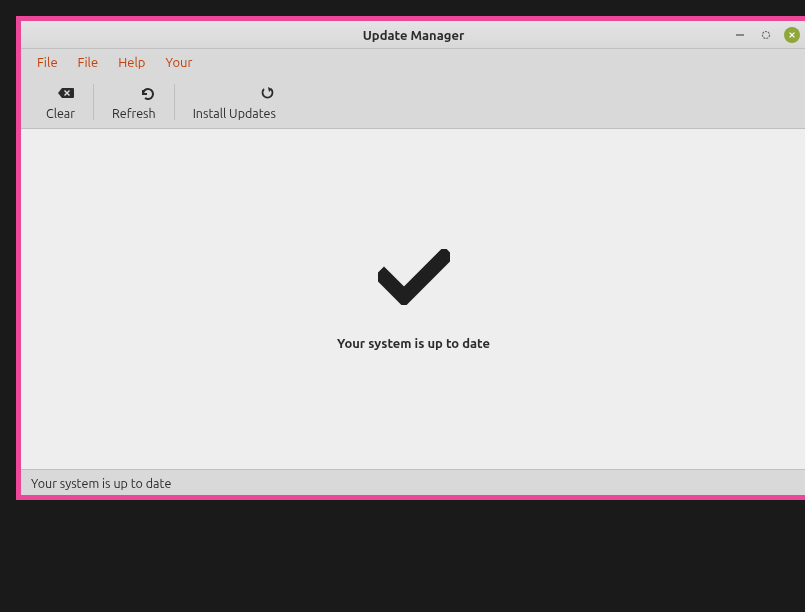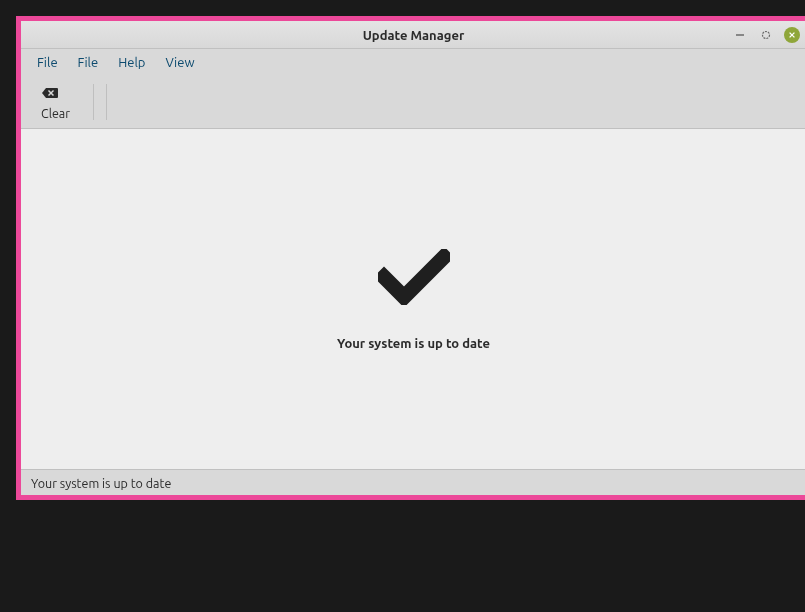"File" .menubar { color: #0c4a6e -> #c2410c }
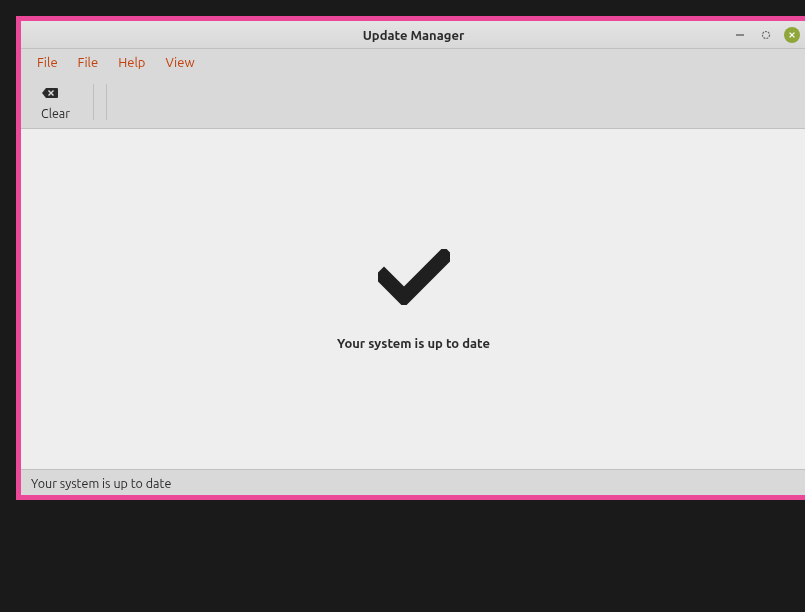"View" div.menu-item { text: View -> Your }
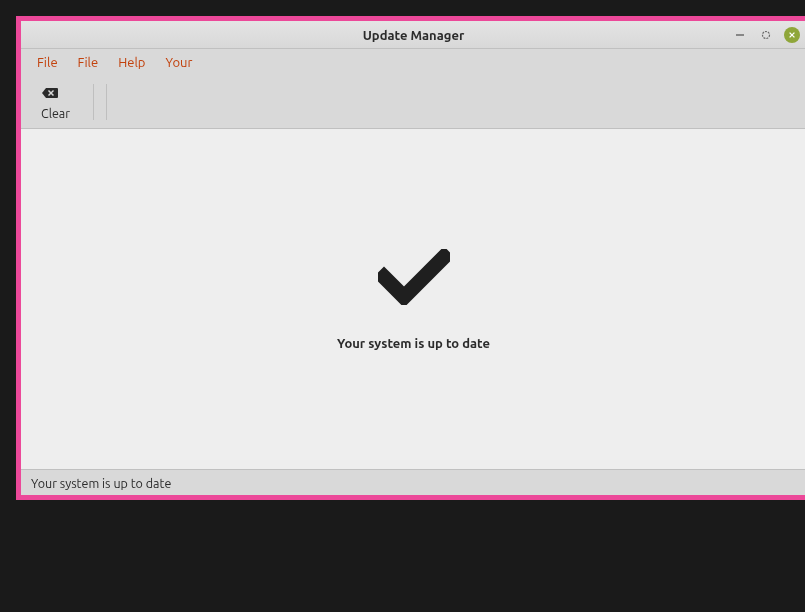"Clear" .toolbar-btn { align-items: flex-start -> flex-end }
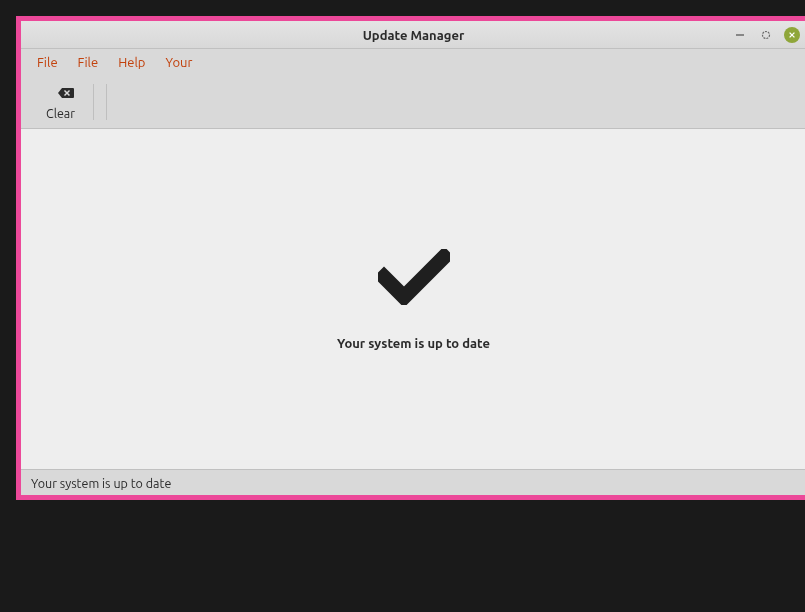"Refresh" div.toolbar-btn { html: none -> <div> <span> <svg> <path></path> <path></path> </svg> </span> <span>Refresh</span> </div> }
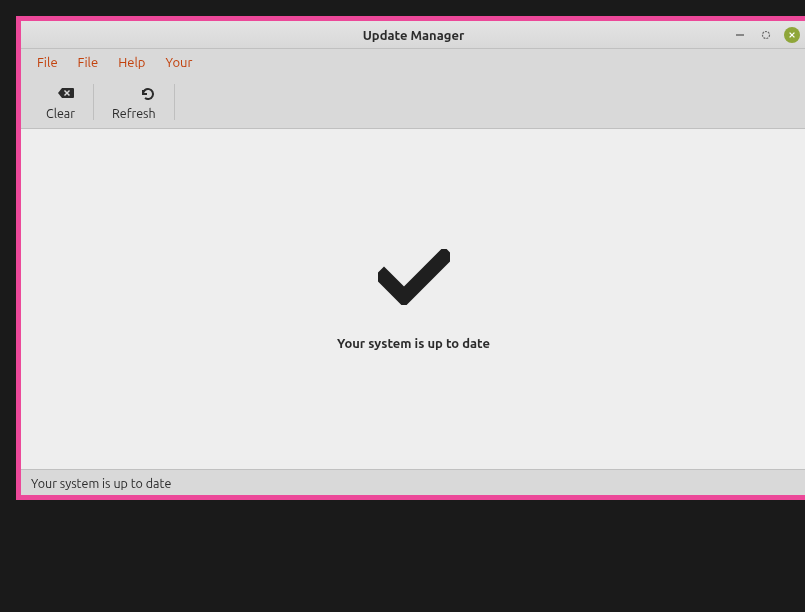"Install Updates" div.toolbar-btn { html: none -> <div> <span> <svg> <path></path> <path></path> </svg> </span> <span>Install Updates</span> </div> }
